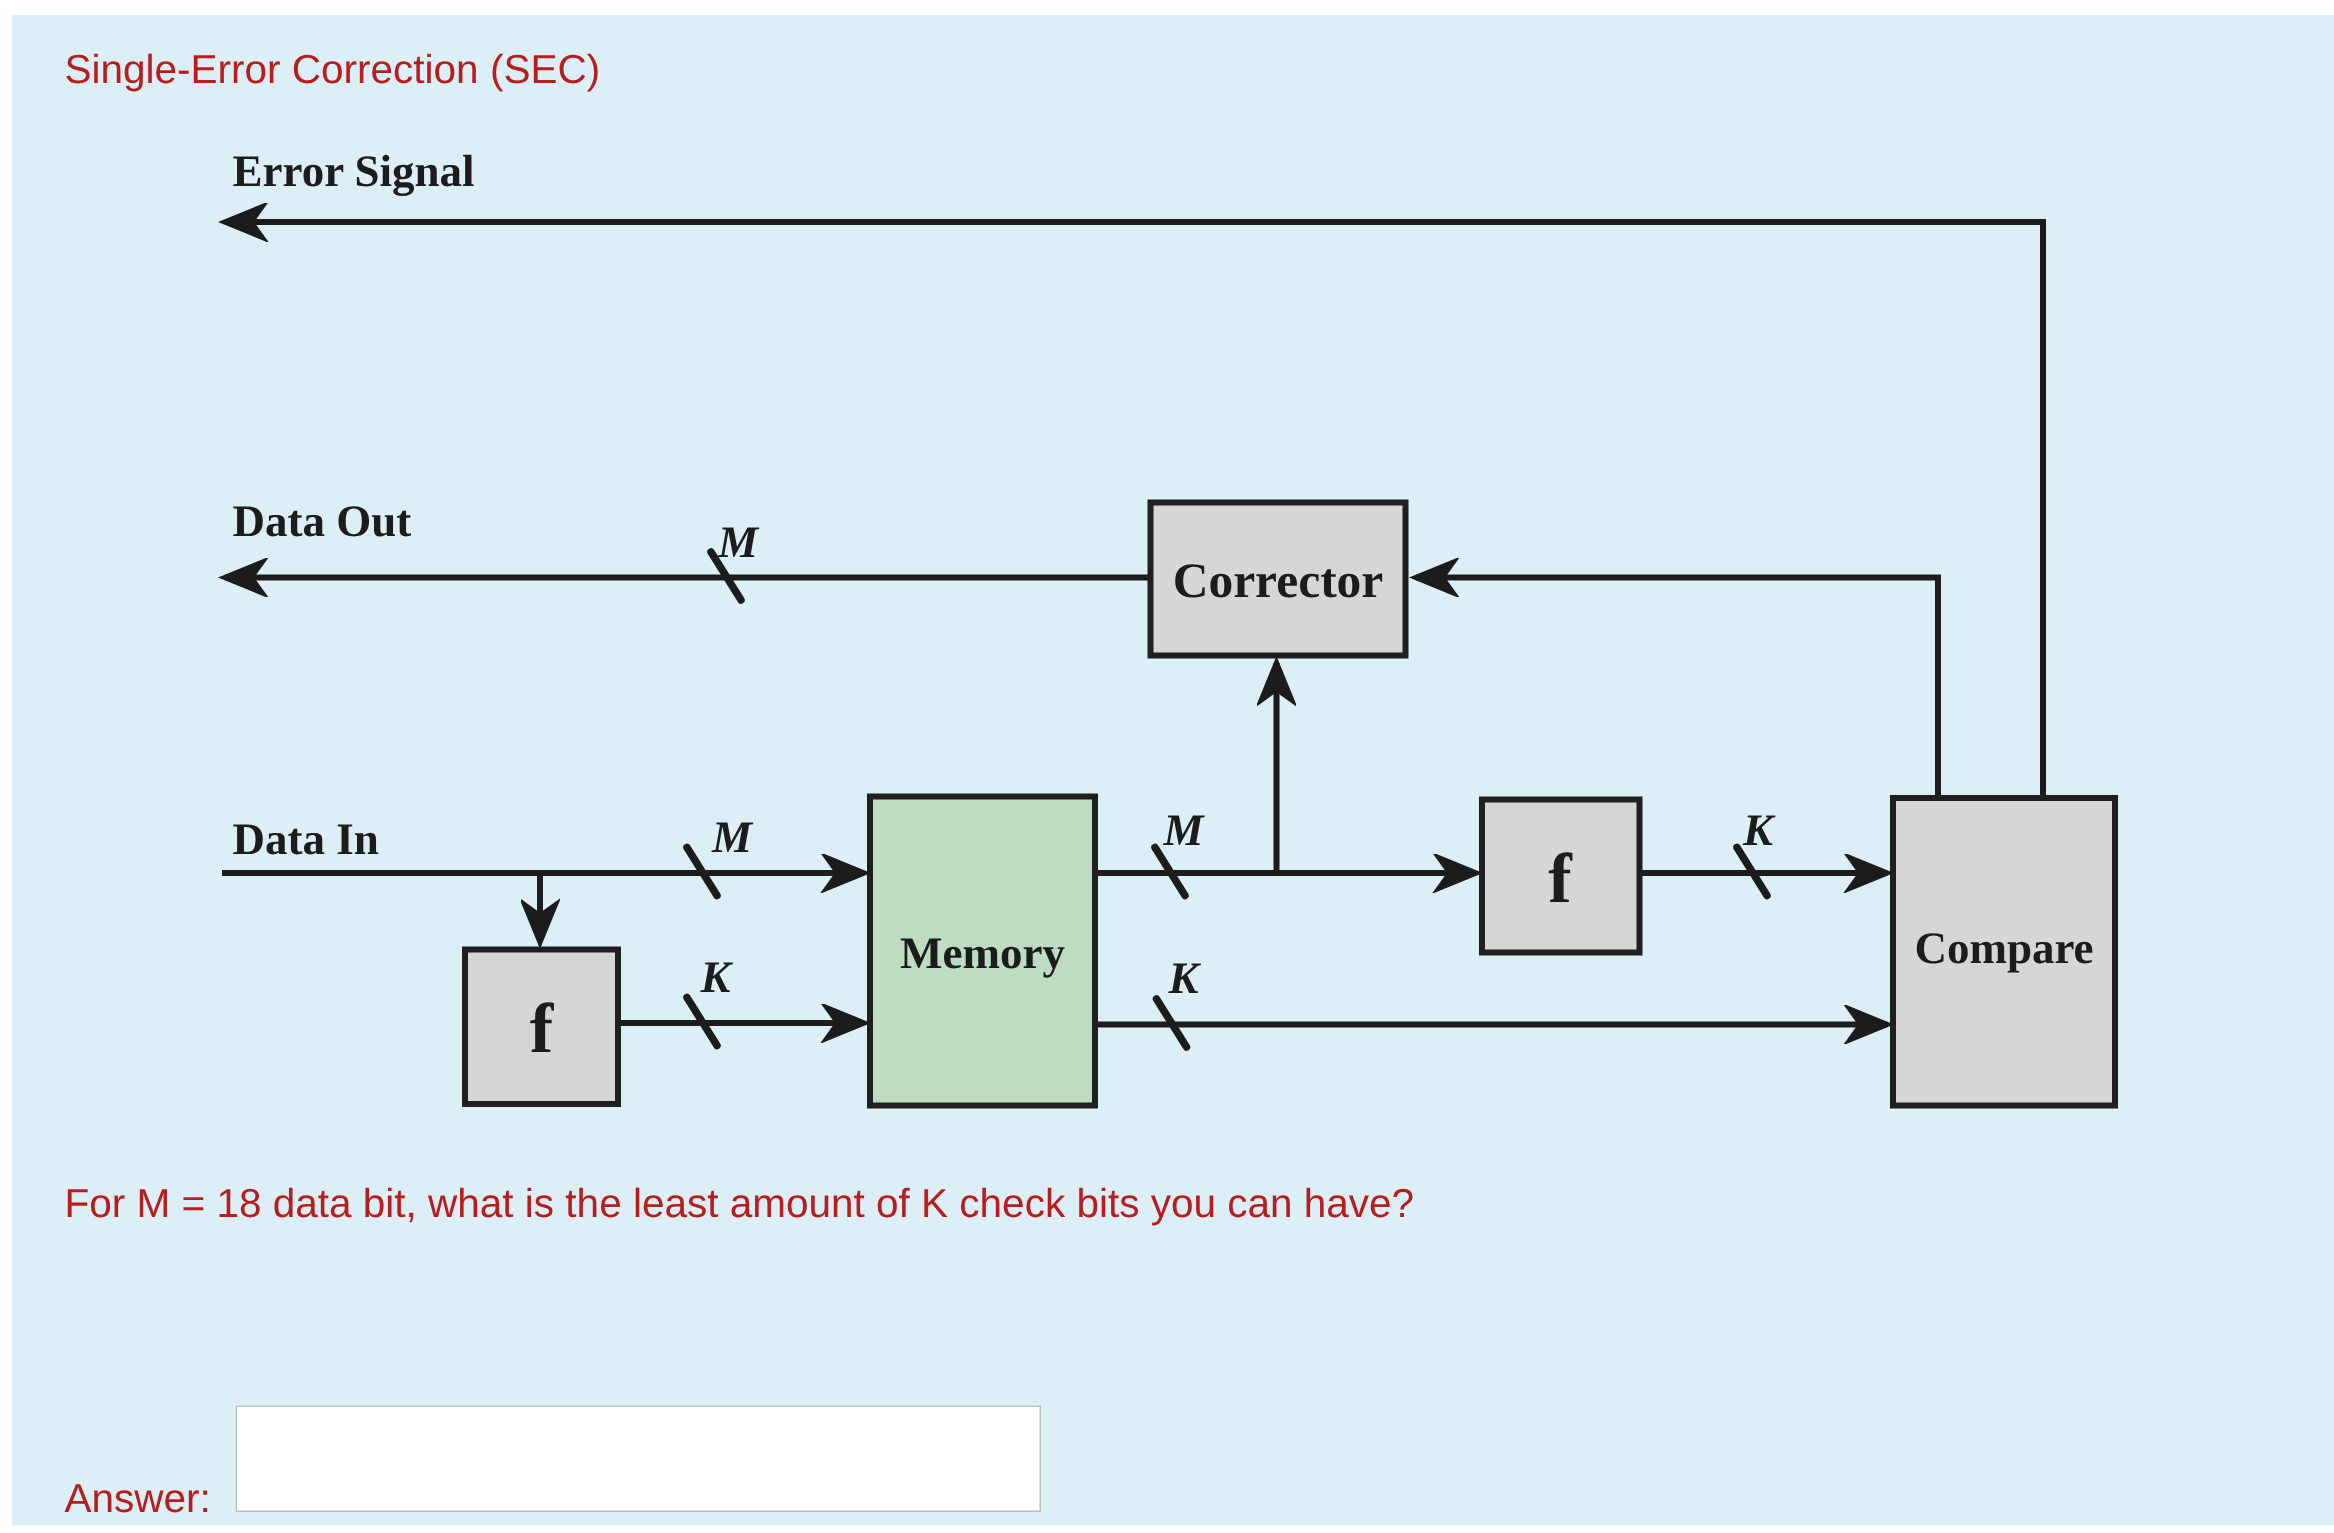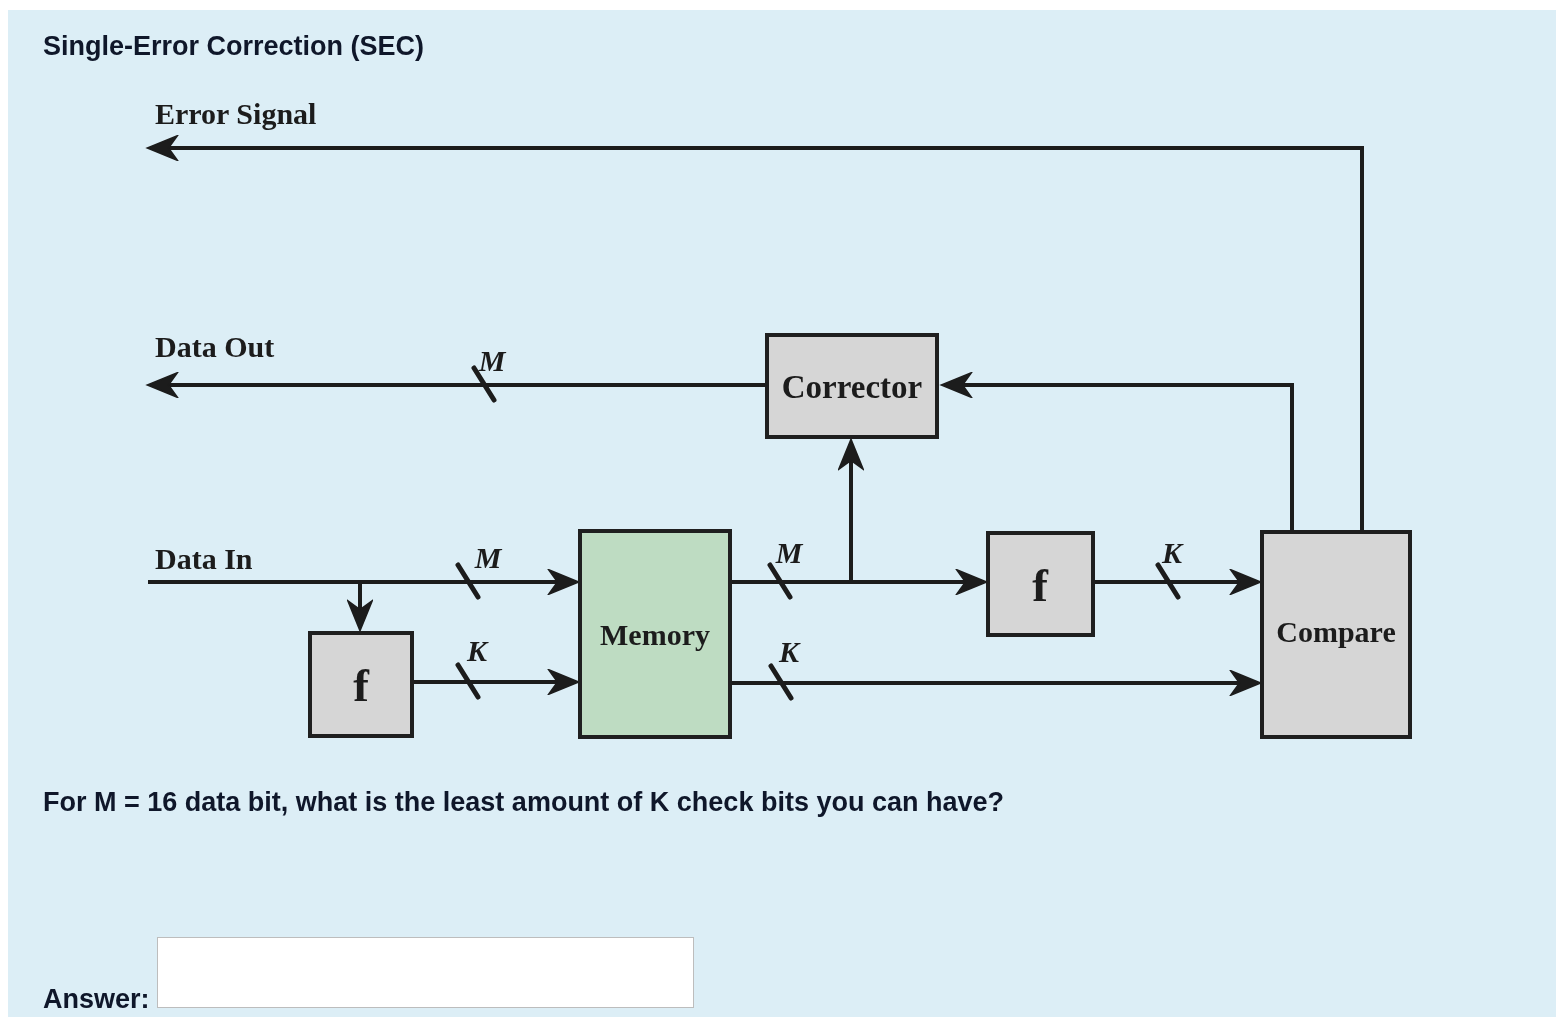"Single-Error Correction (SEC)" .ui-text { color: #0f172a -> #b91c1c; font-weight: bold -> none }
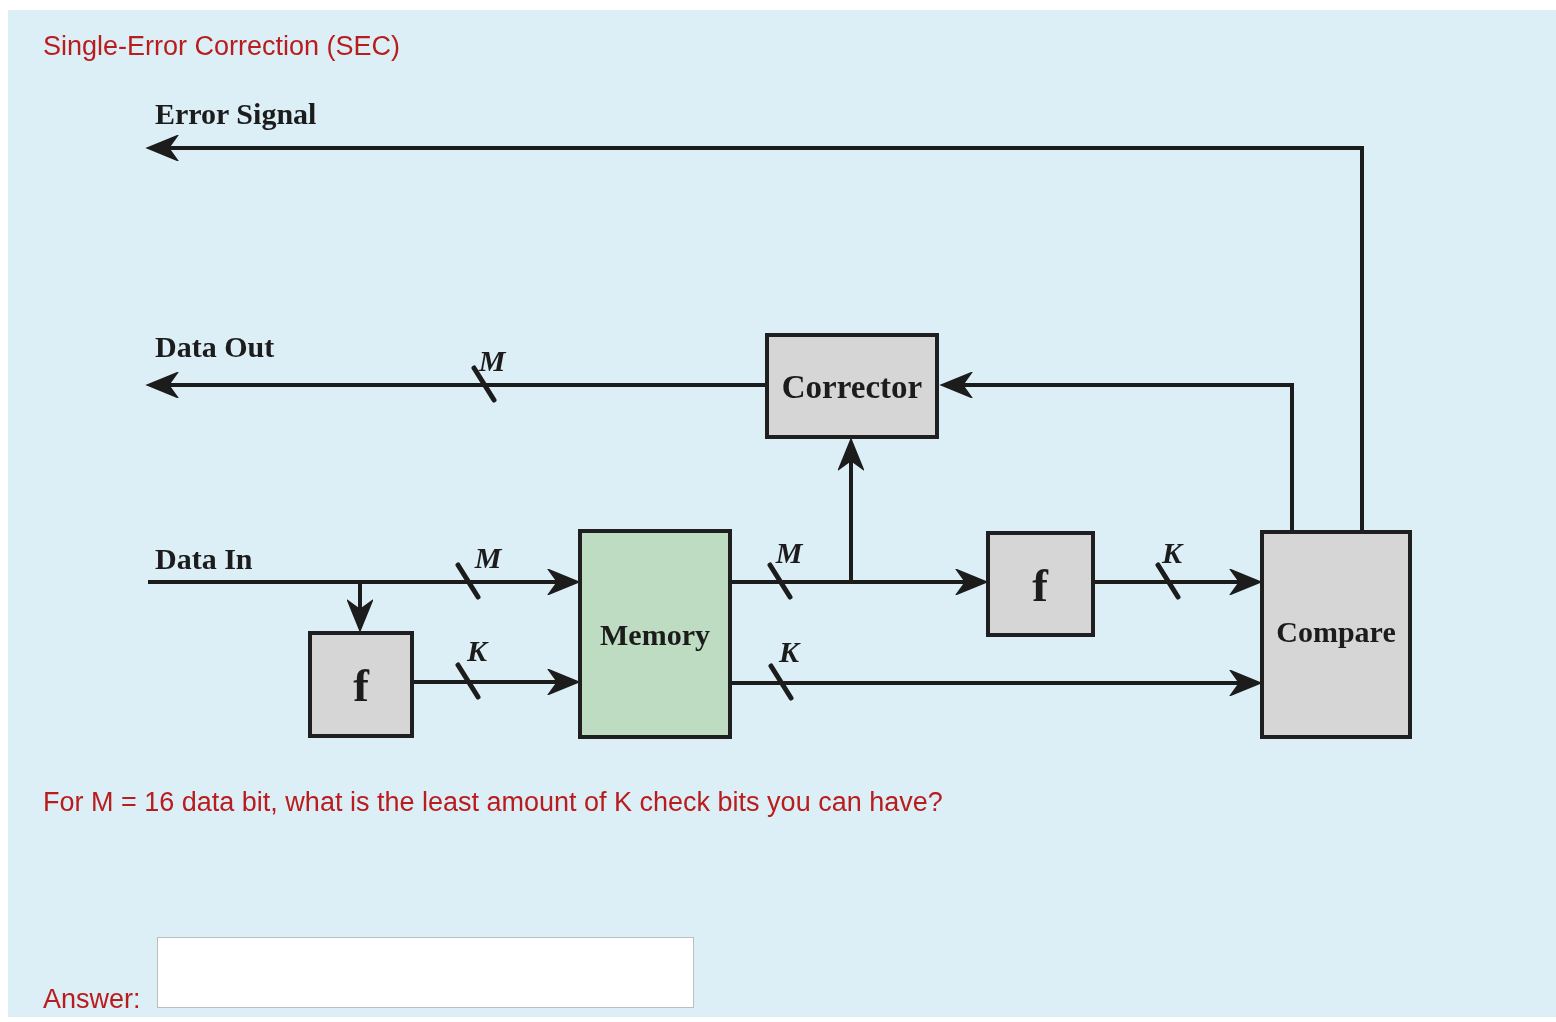"For M = 16 data" div.ui-text { text: 16 -> 18 }
